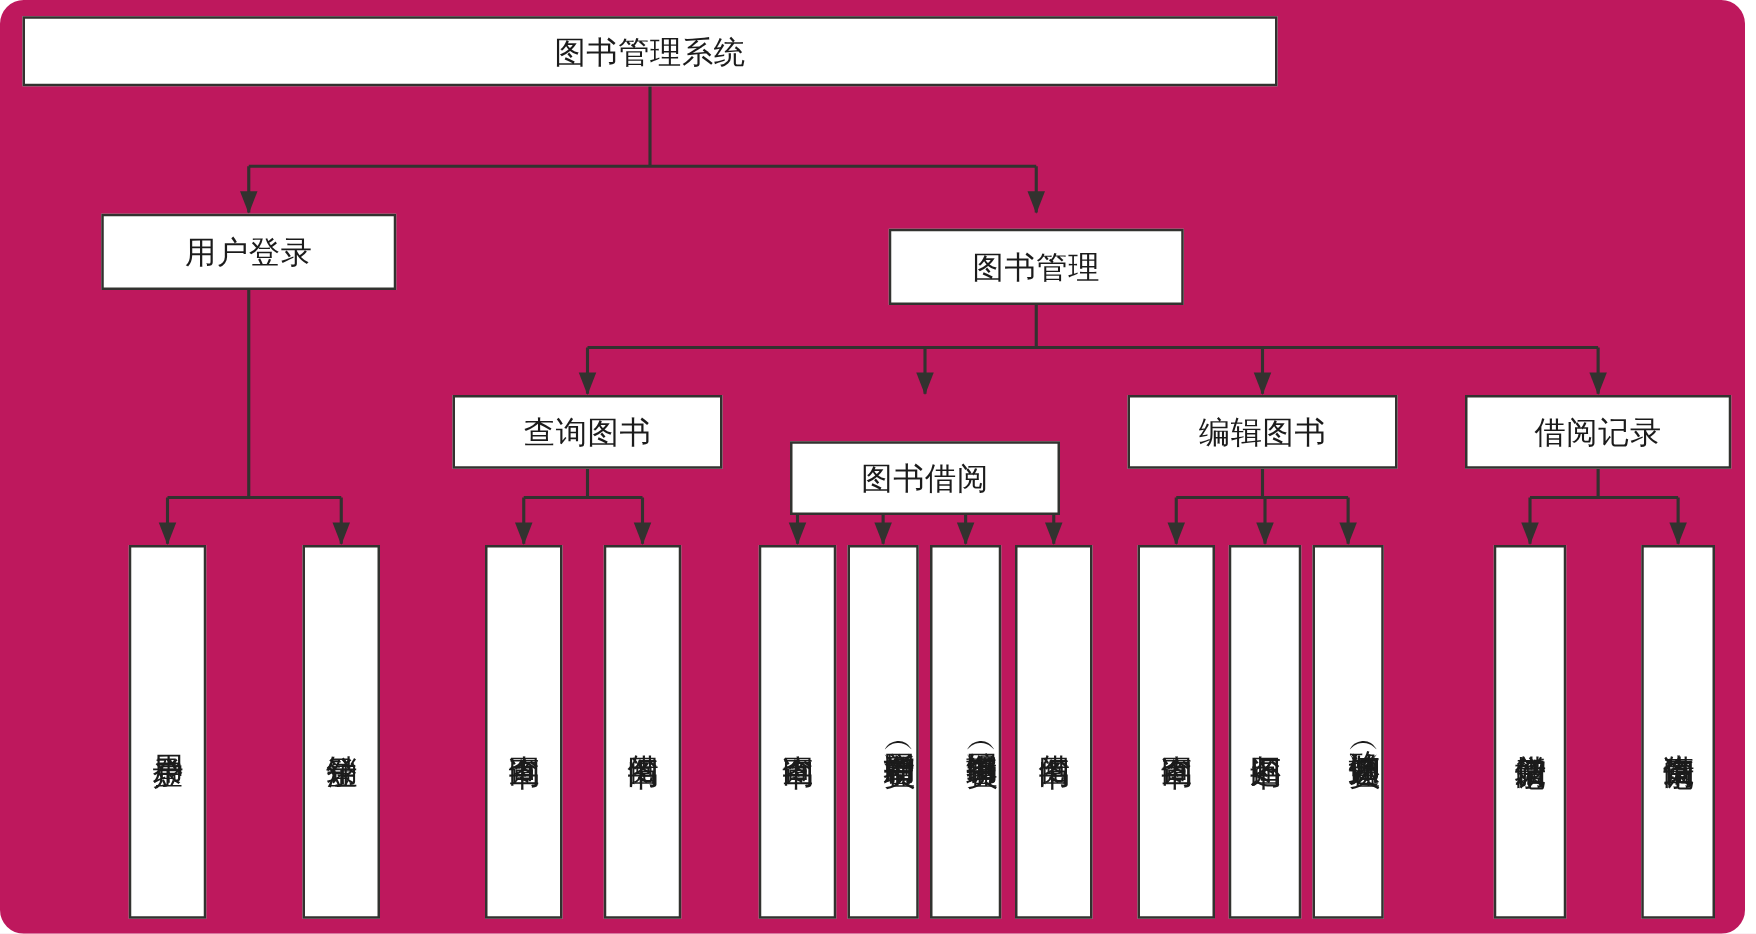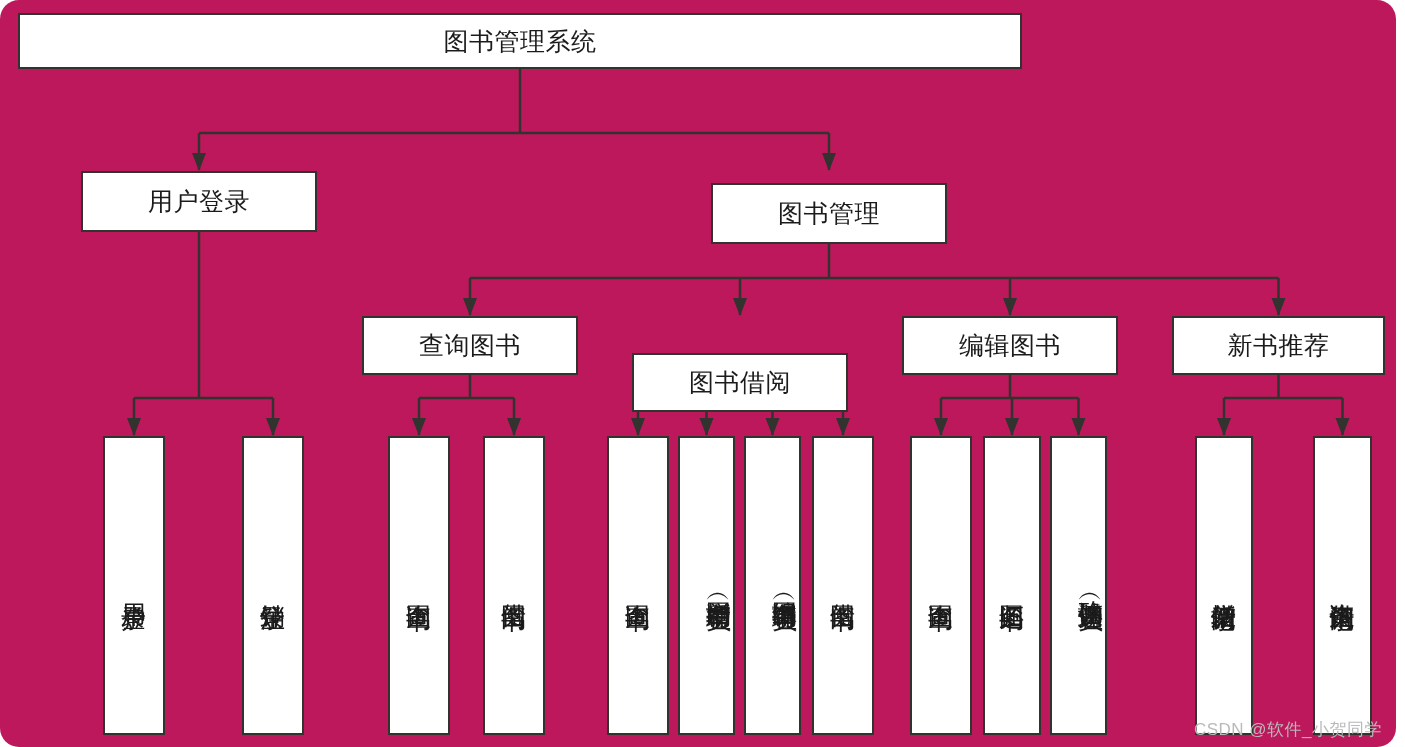"新书推荐" span.node-label { text: 新书推荐 -> 借阅记录 }
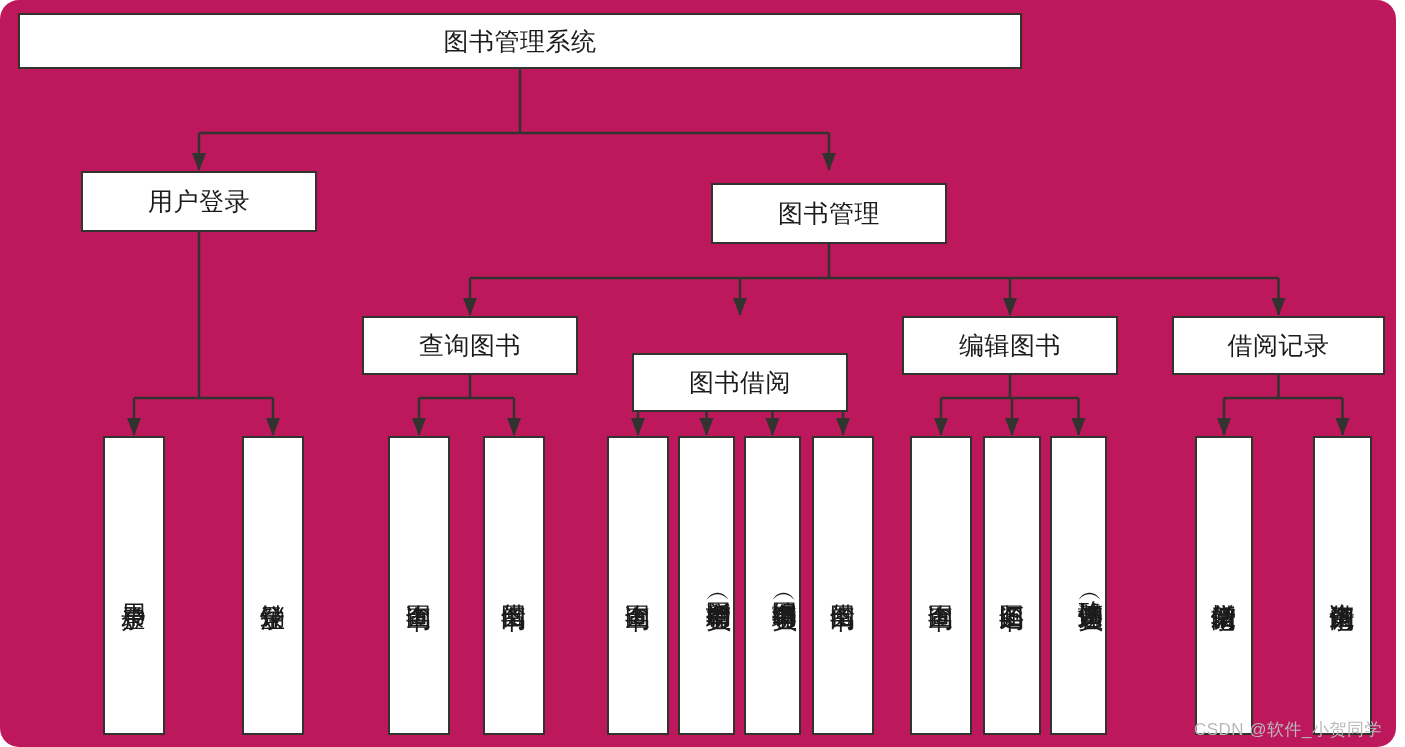"CSDN @软件_小贺同学" div { html: <div>CSDN @软件_小贺同学</div> -> none }
